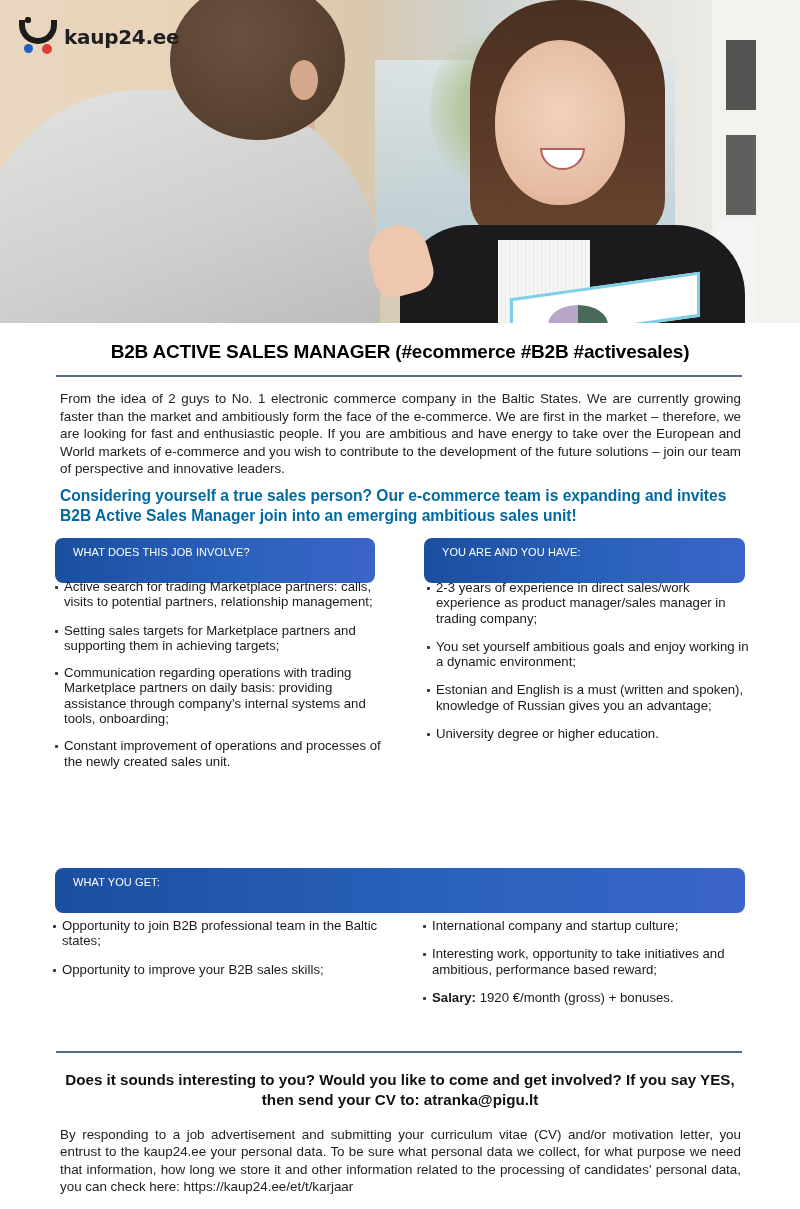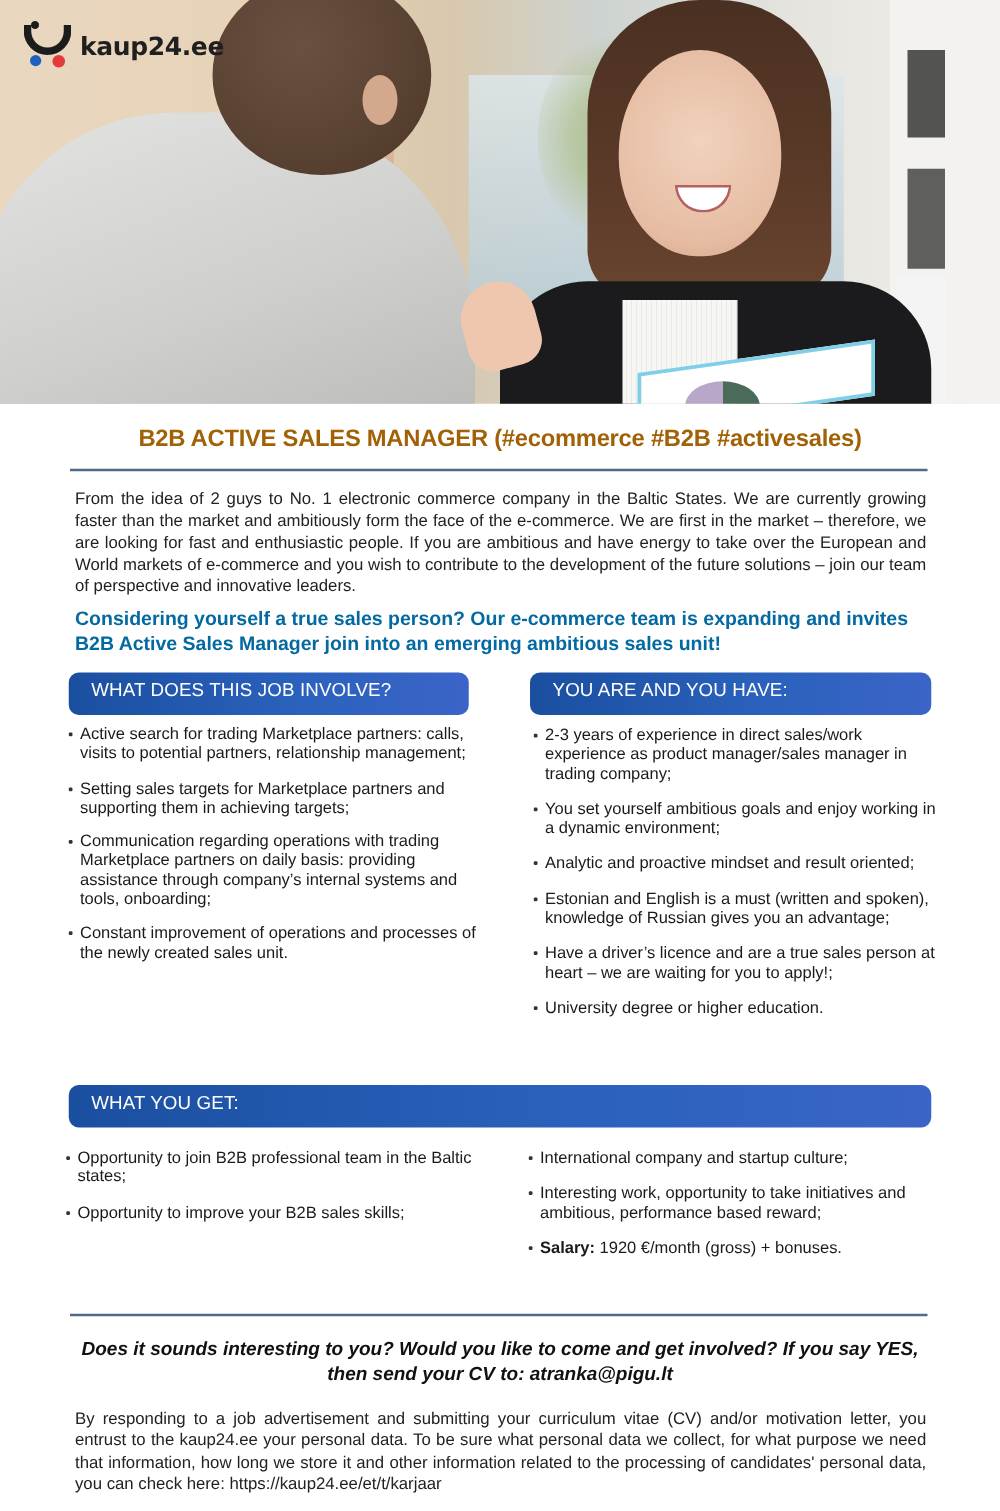"B2B ACTIVE SALES MANAGER (#ecommerce" .title { color: #a16207 -> #000000 }
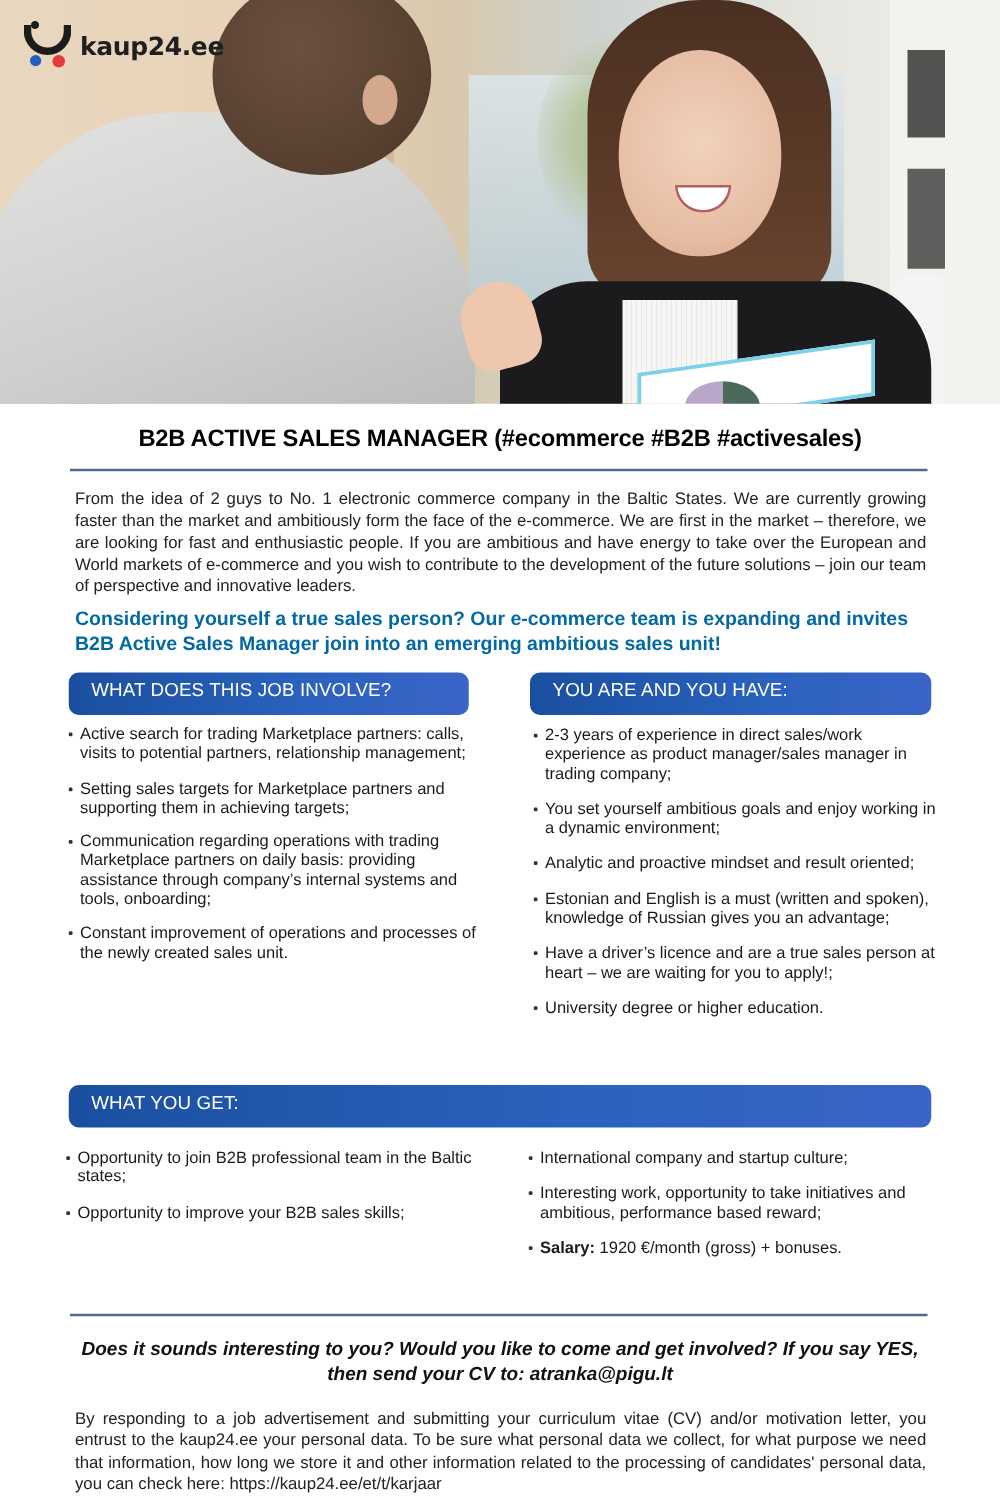"WHAT DOES THIS JOB INVOLVE?" .pill { font-size: 15px -> 11px; height: 34px -> 45px }
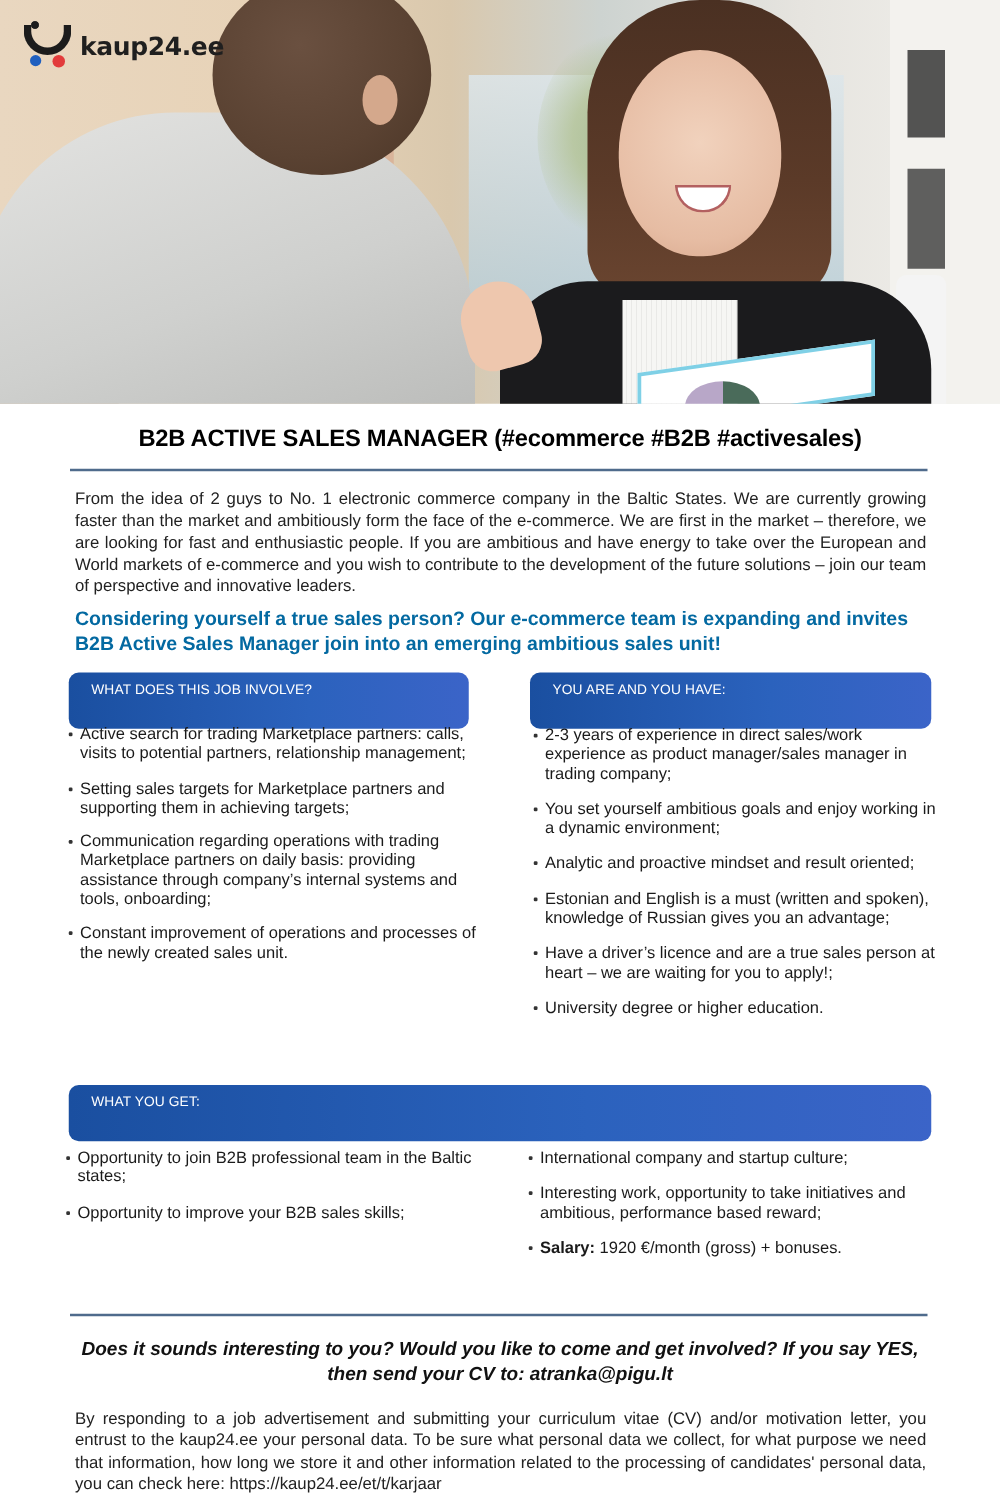"Analytic and proactive mindset and" li { html: <li>Analytic and proactive mindset and result oriented;</li> -> none }
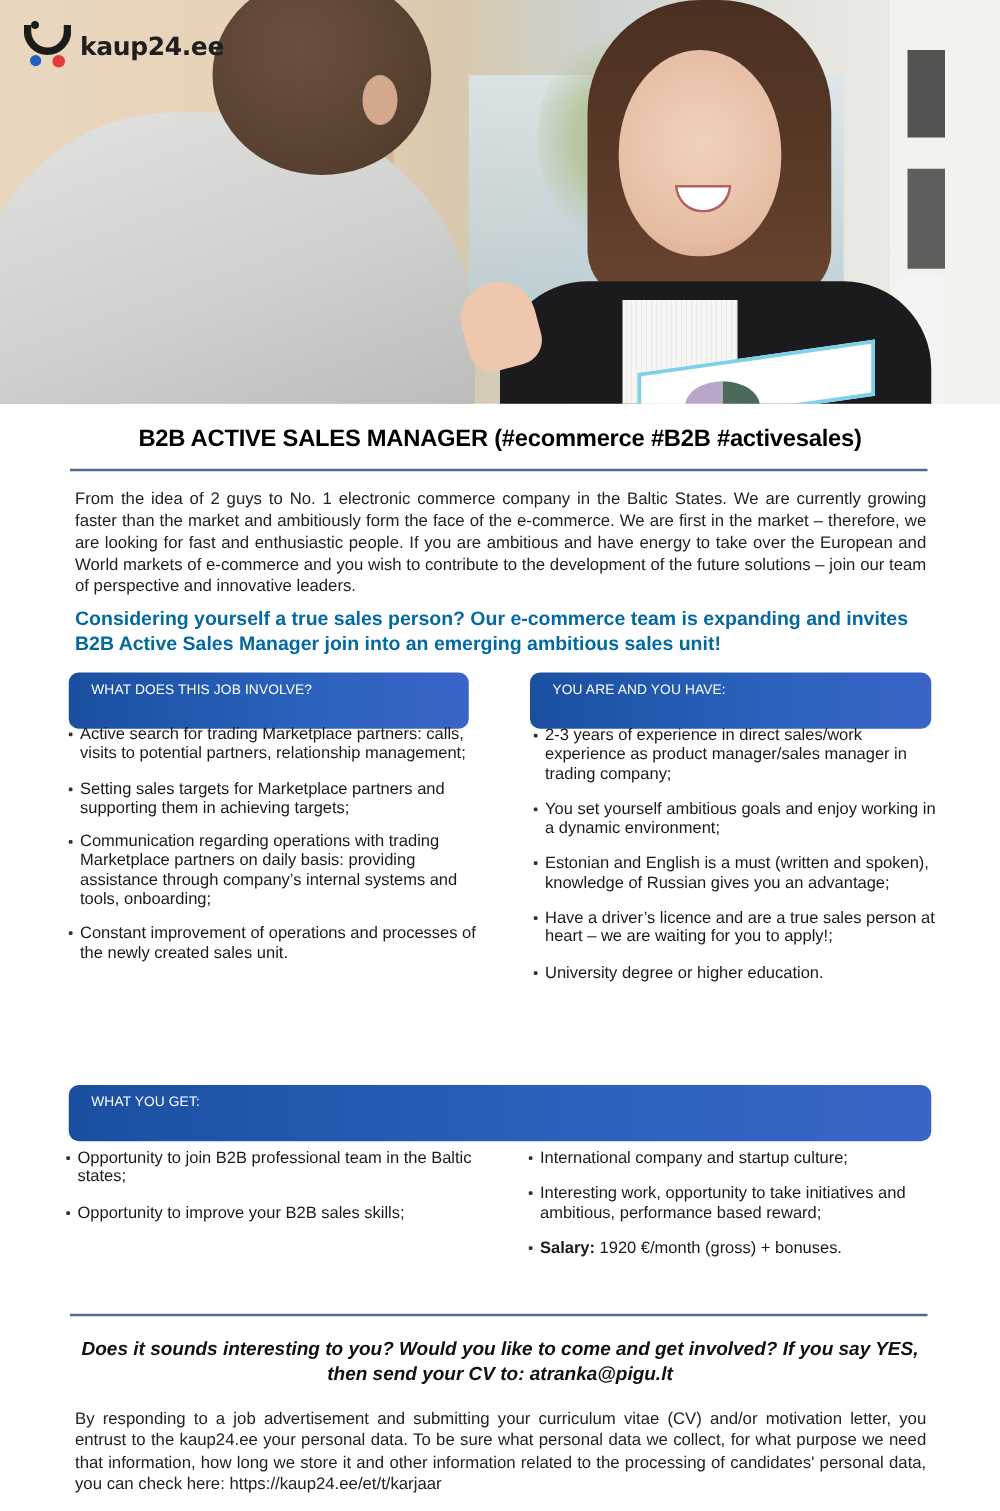"Have a driver’s licence and" li { html: <li>Have a driver’s licence and are a true sales person at heart – we are waiting for you to apply!;</li> -> none }
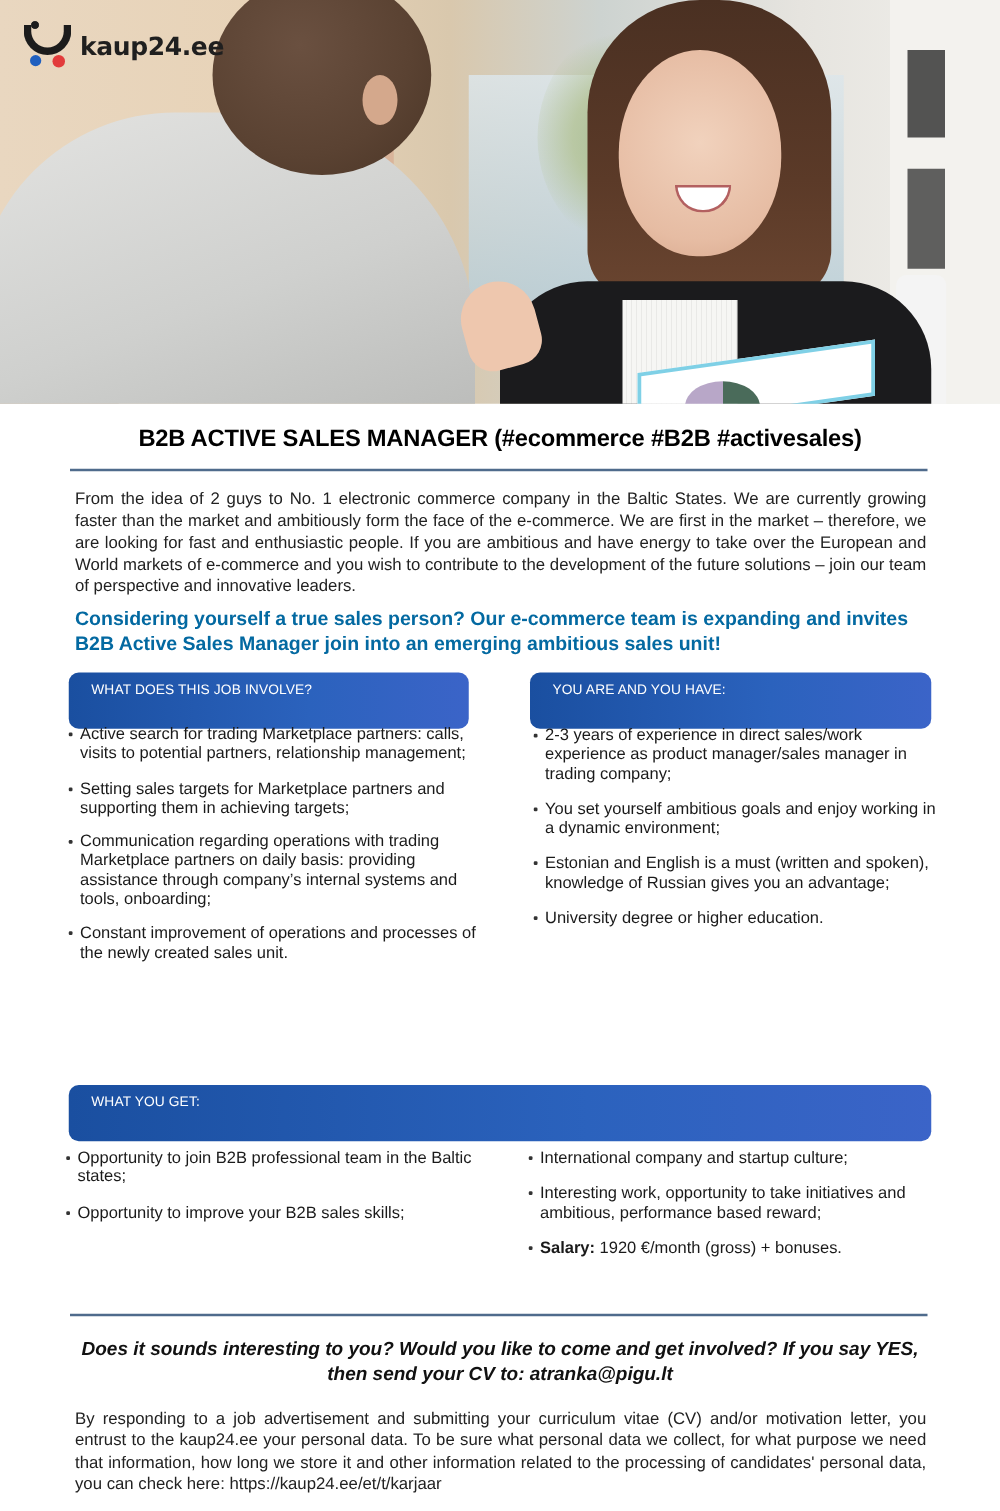"Does it sounds interesting to" .cta { font-style: italic -> none }
